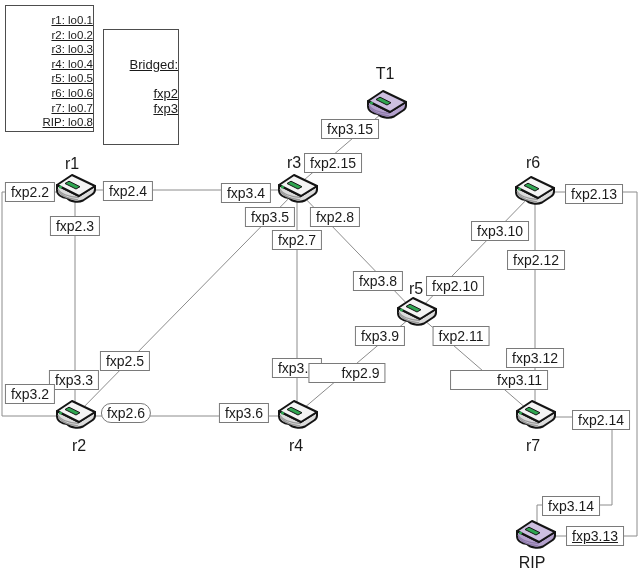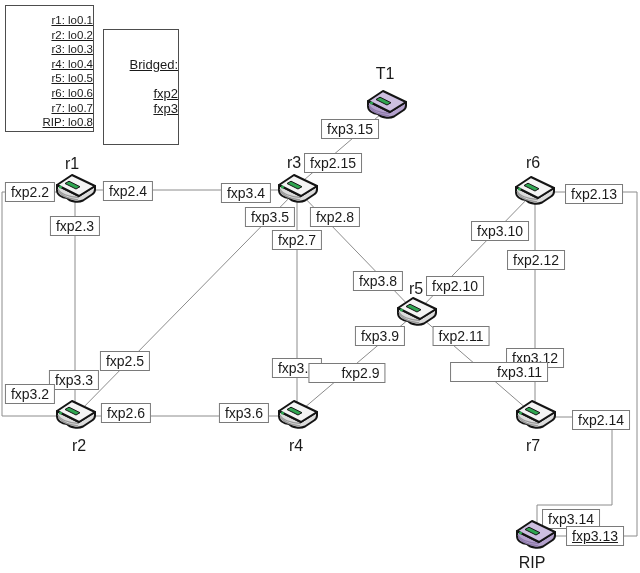"fxp3.11" div.iface { top: 372px -> 380px }
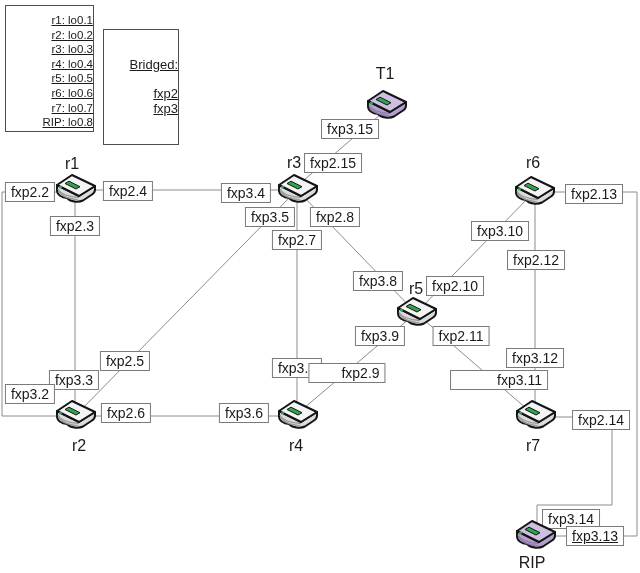"fxp2.6" div.iface { border-radius: none -> 10px }
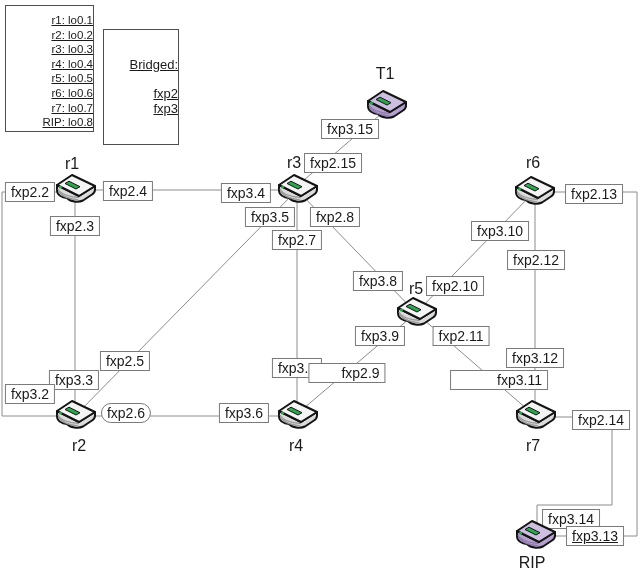"fxp3.14" div.iface { margin-top: 13px -> none }
